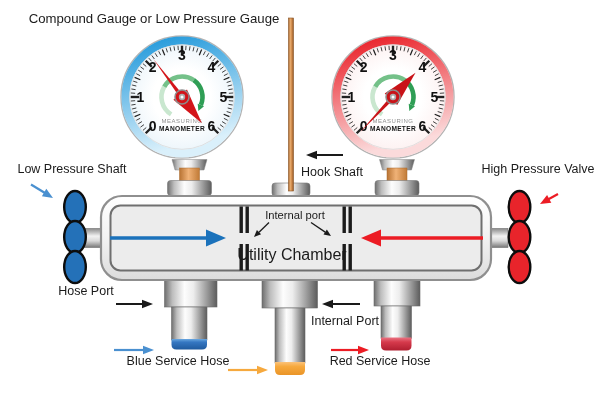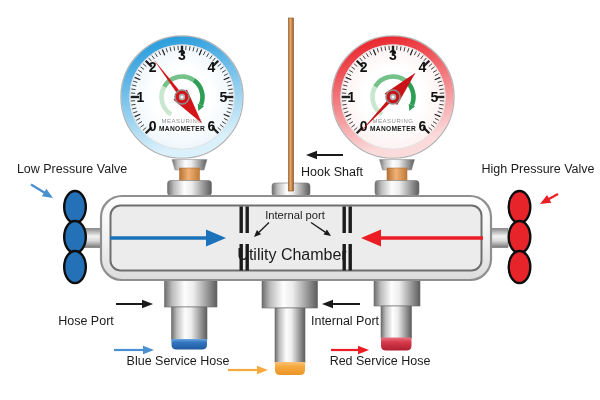"Compound Gauge or Low Pressure" div.lbl { html: none -> <div>Compound Gauge or Low Pressure Gauge</div> }
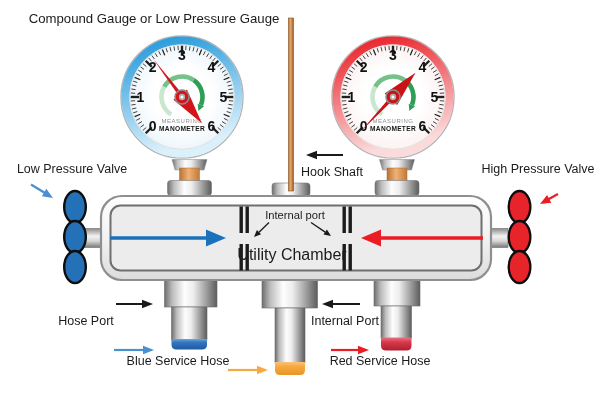"Low Pressure Valve" div.lbl { text: Valve -> Shaft }
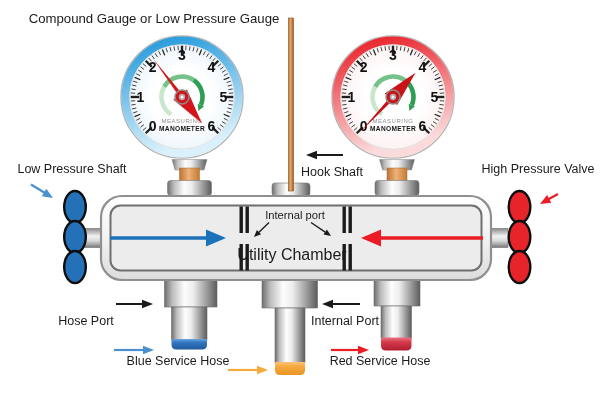"Hose Port" div.lbl { top: 315px -> 285px }
